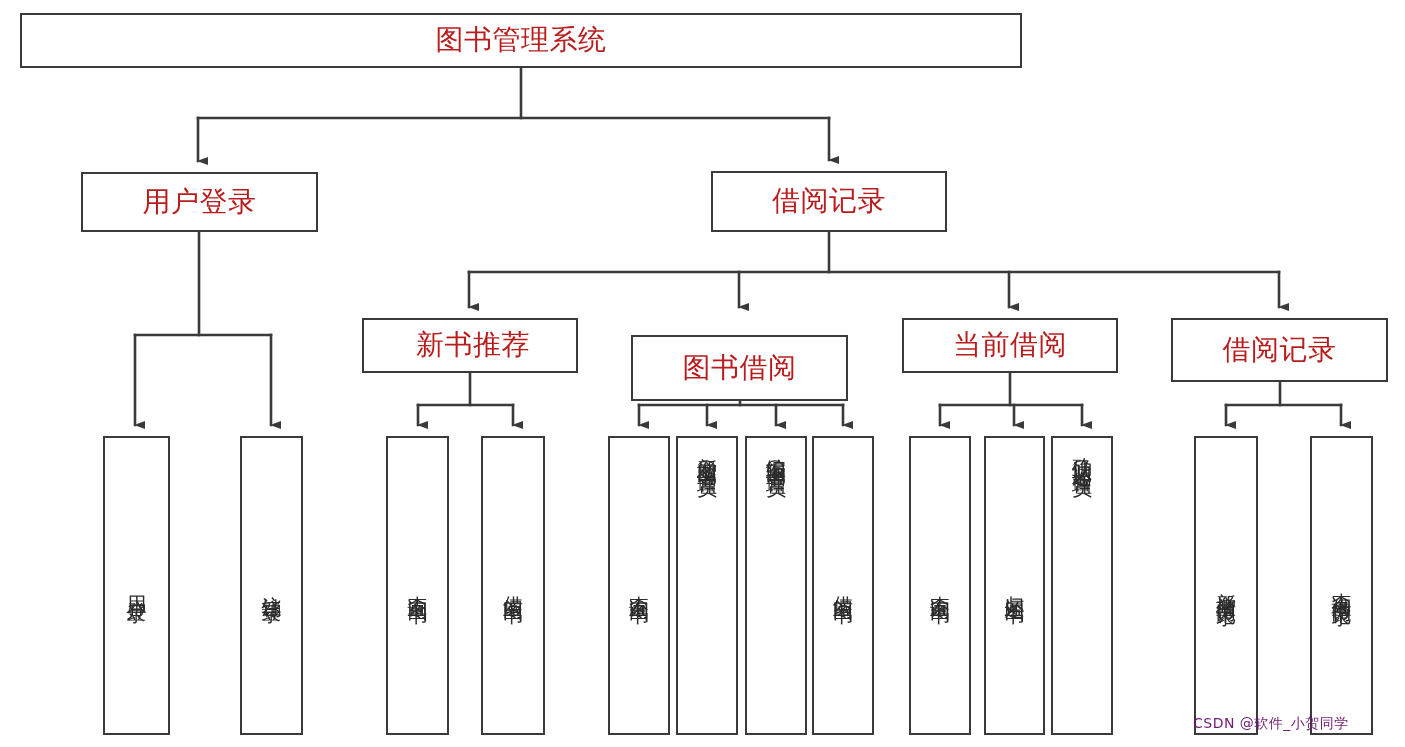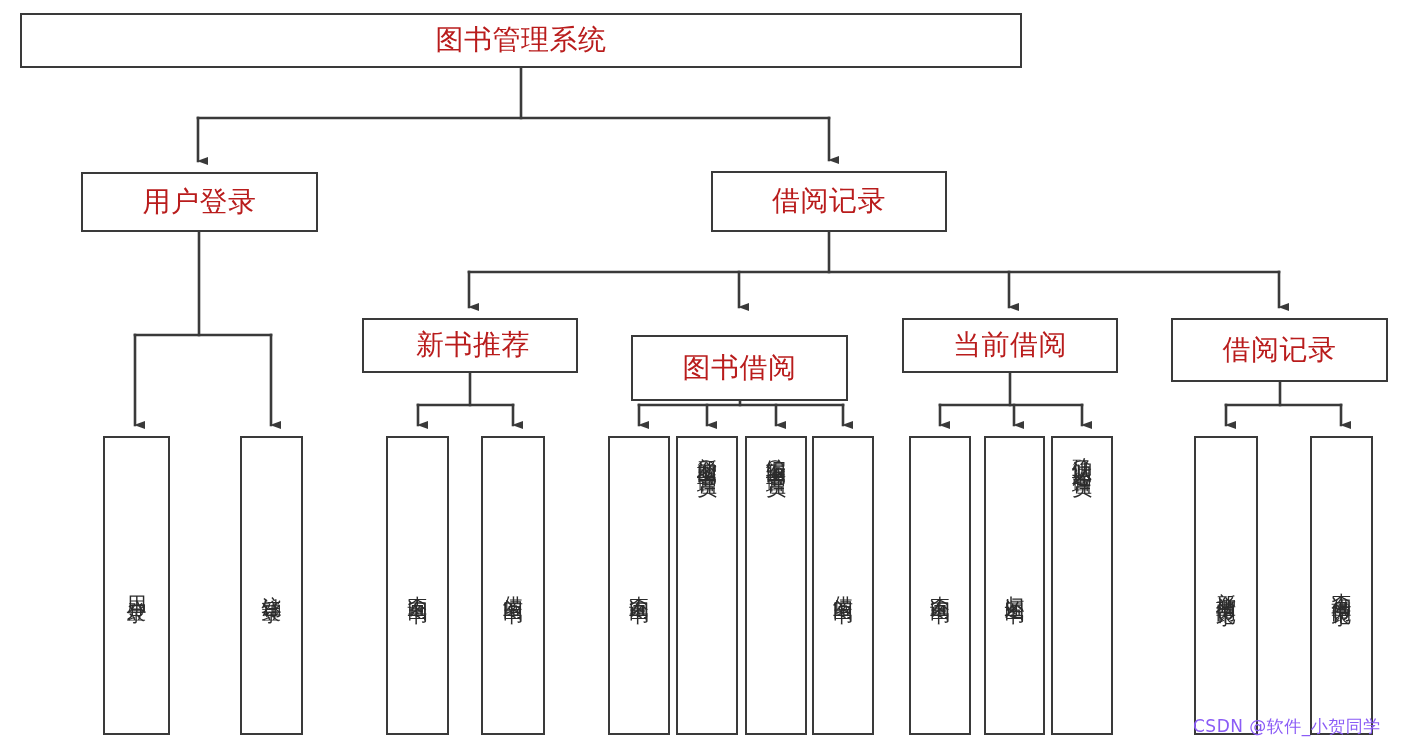"CSDN @软件_小贺同学" .watermark { color: #8b5cf6 -> #701a75; font-size: 17px -> 14px }
